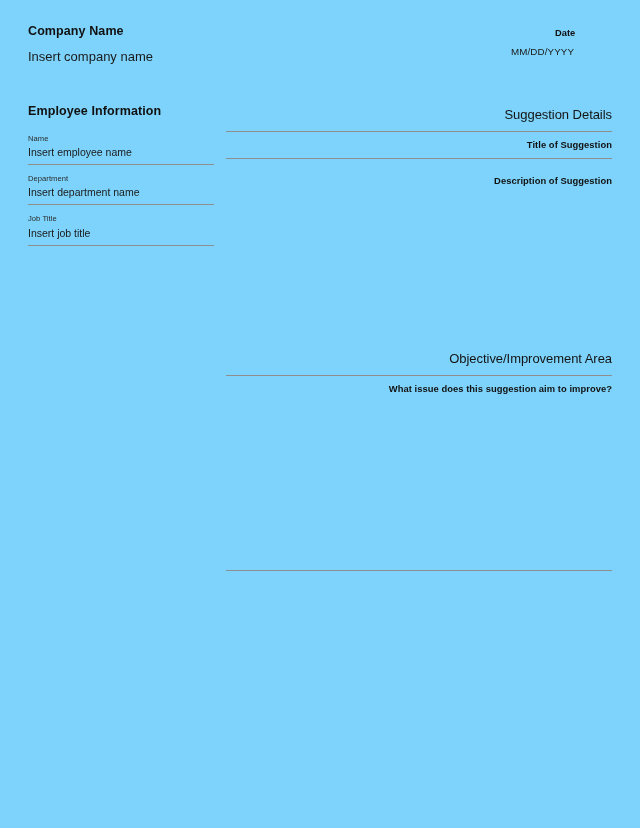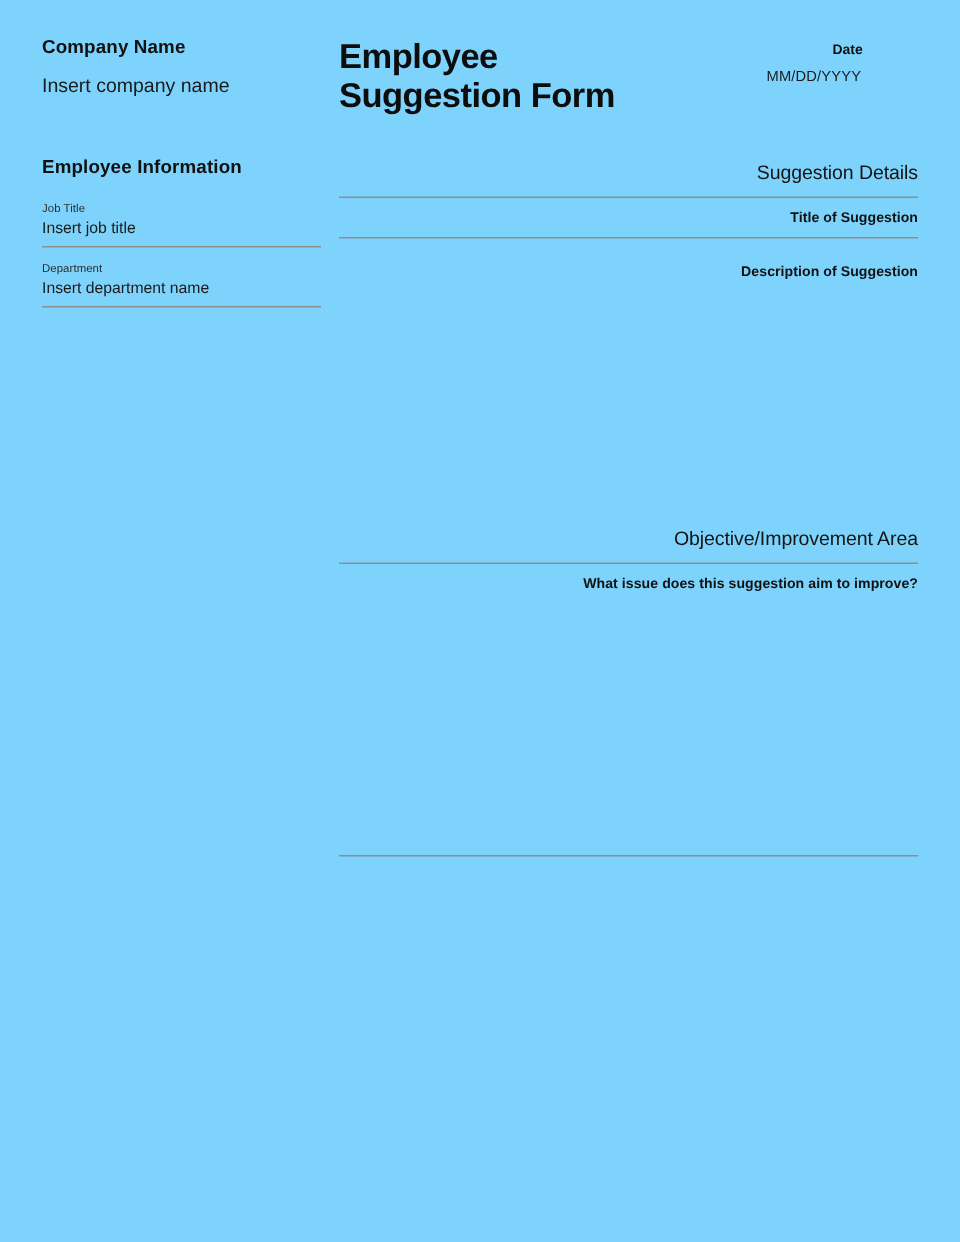"Employee" h1.doc-title { html: <h1><span>Employee</span><br><span>Suggestion Form</span></h1> -> none }
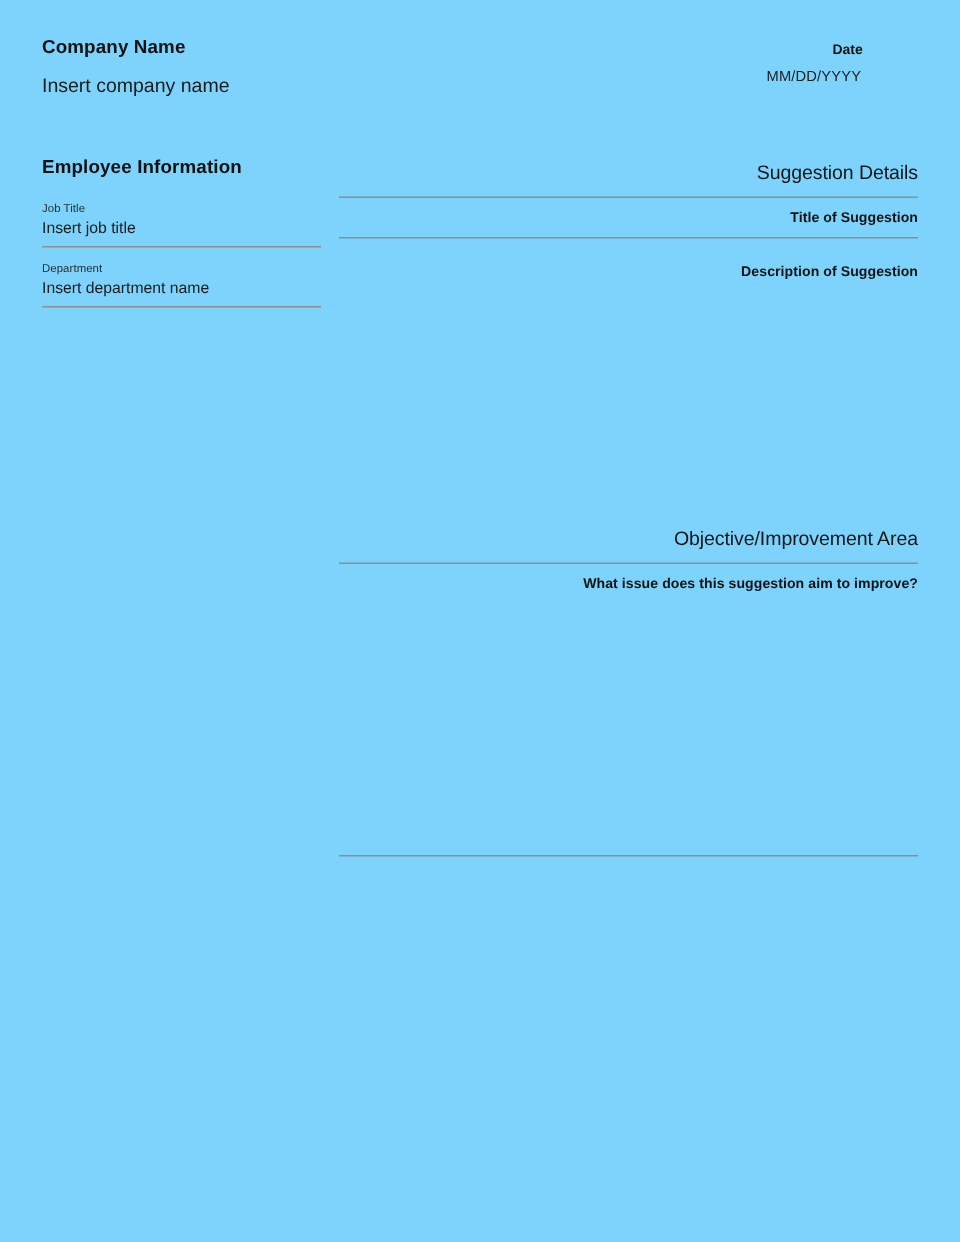"Name" div.field { html: none -> <div> <div>Name</div> <div>Insert employee name</div> <div></div> </div> }
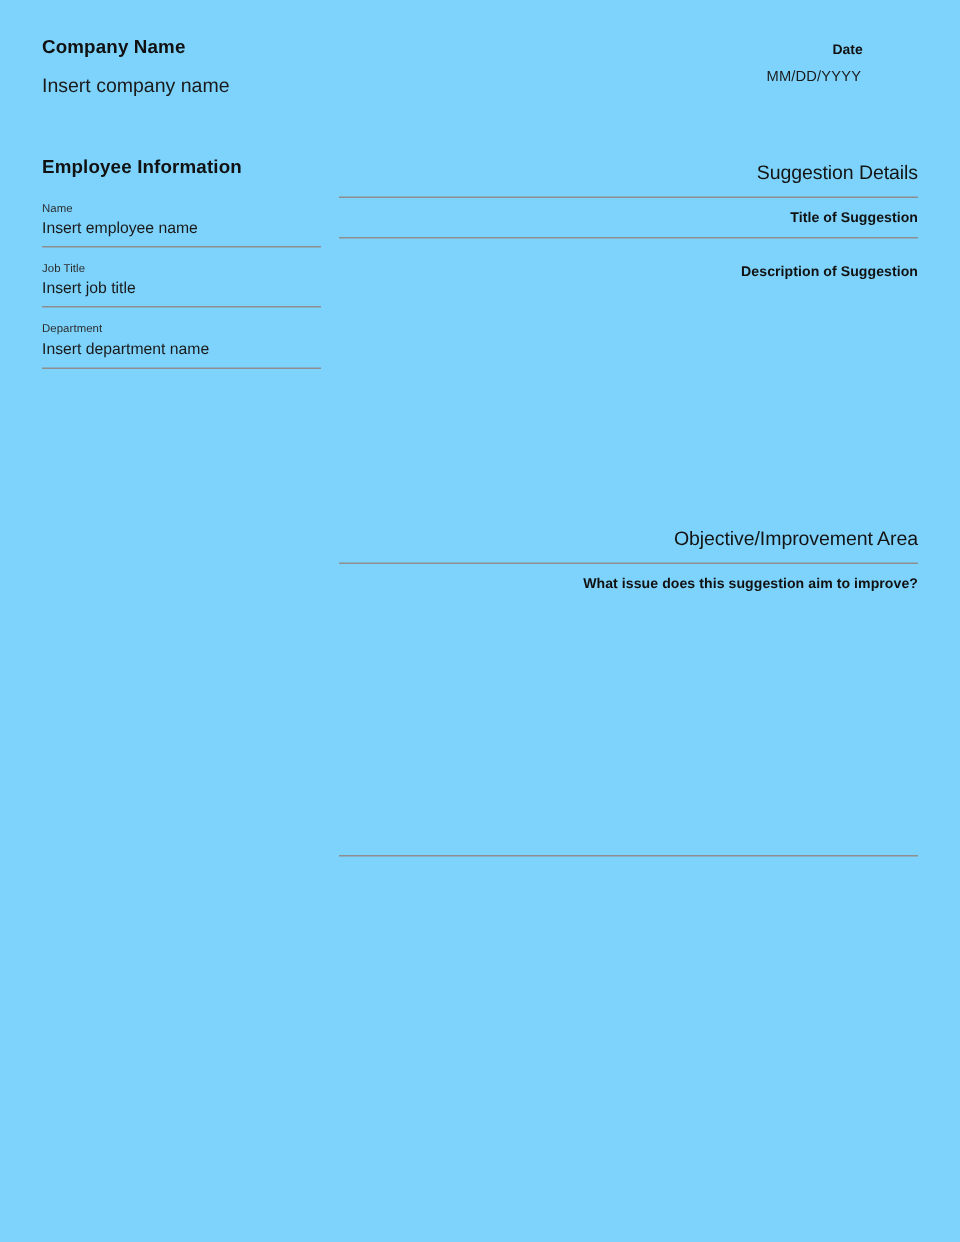"Job Title" div.field { order: before "Department" -> after "Department" }
